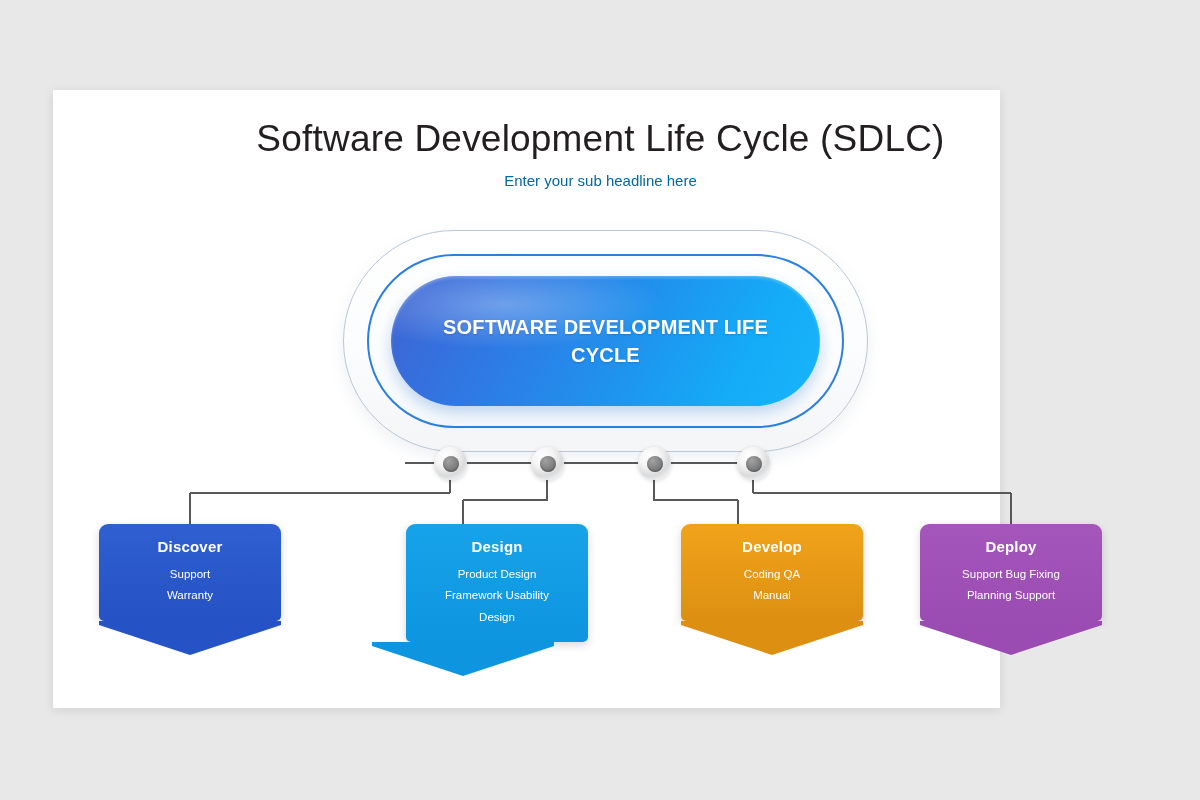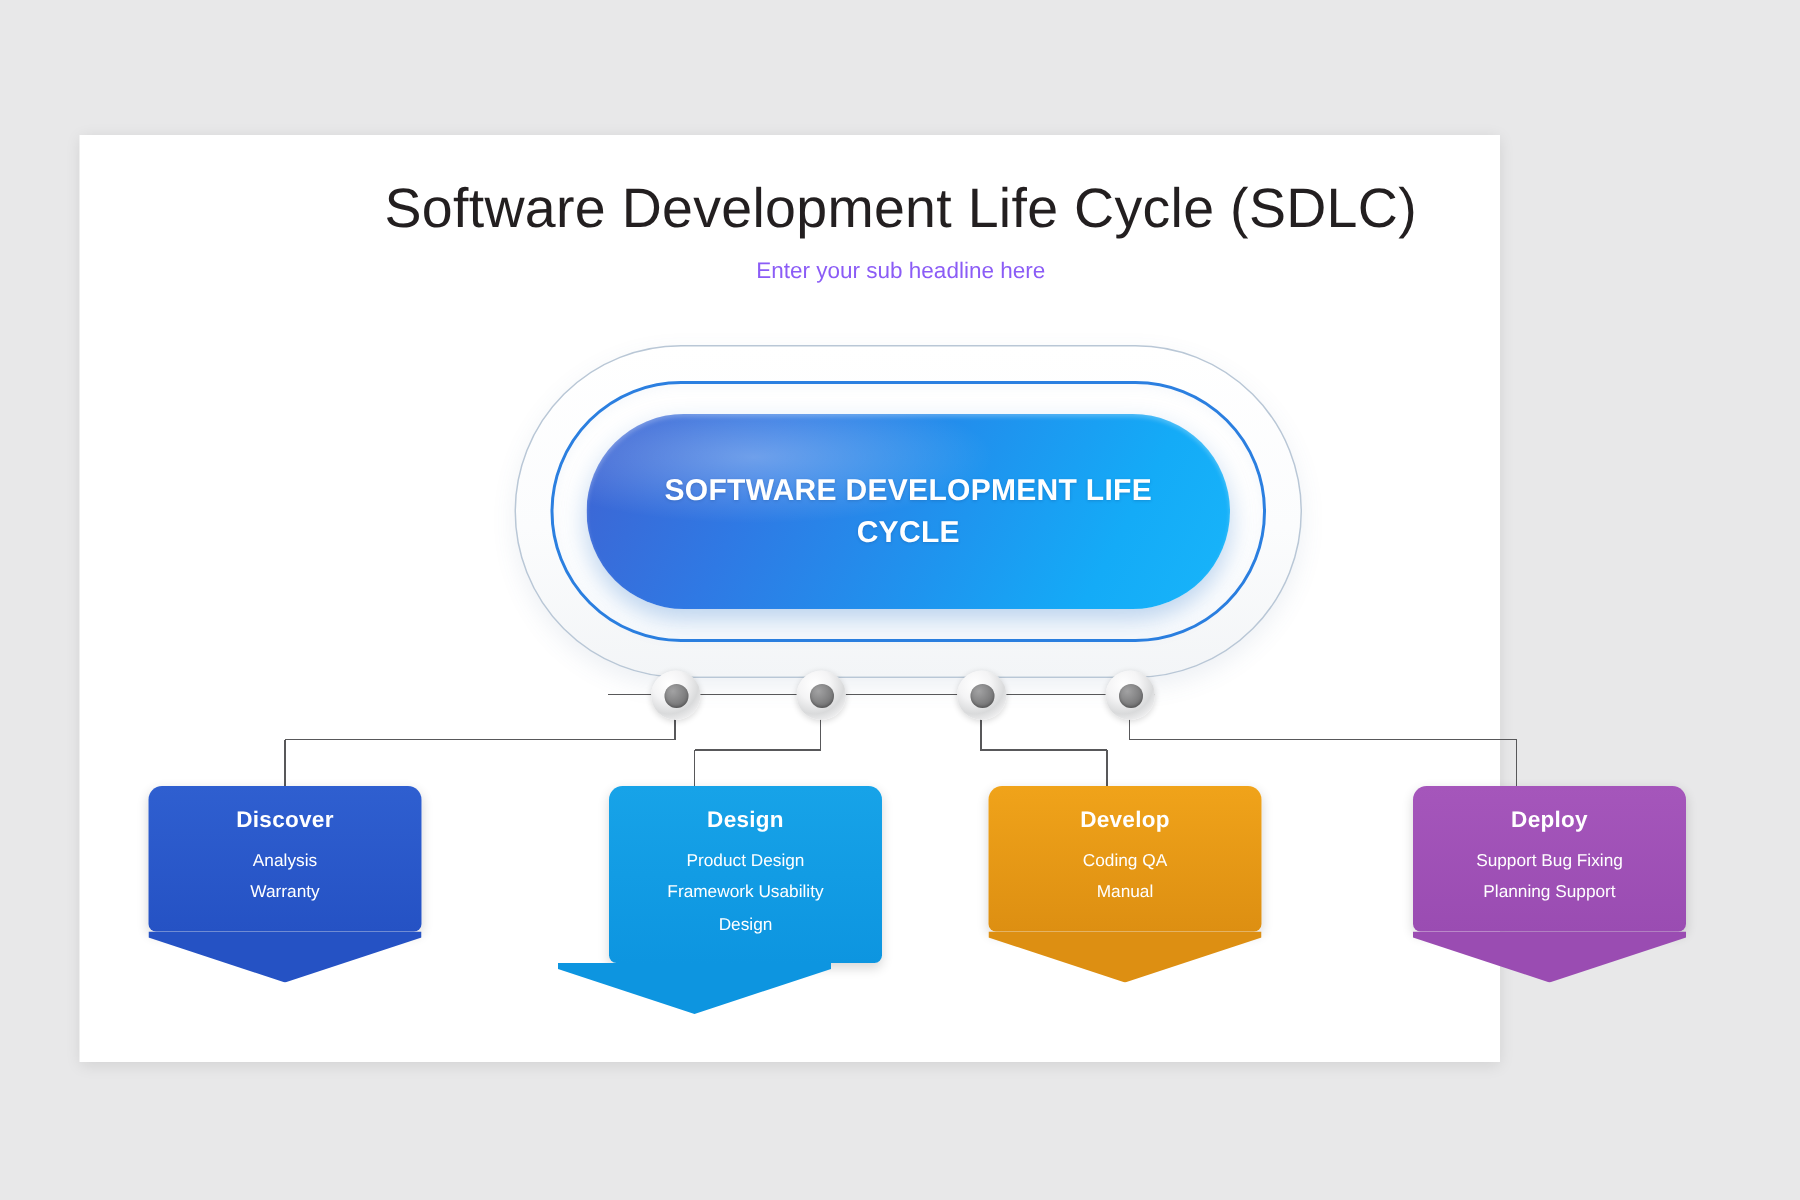"Enter your sub headline here" #subtitle { color: #8b5cf6 -> #0369a1 }
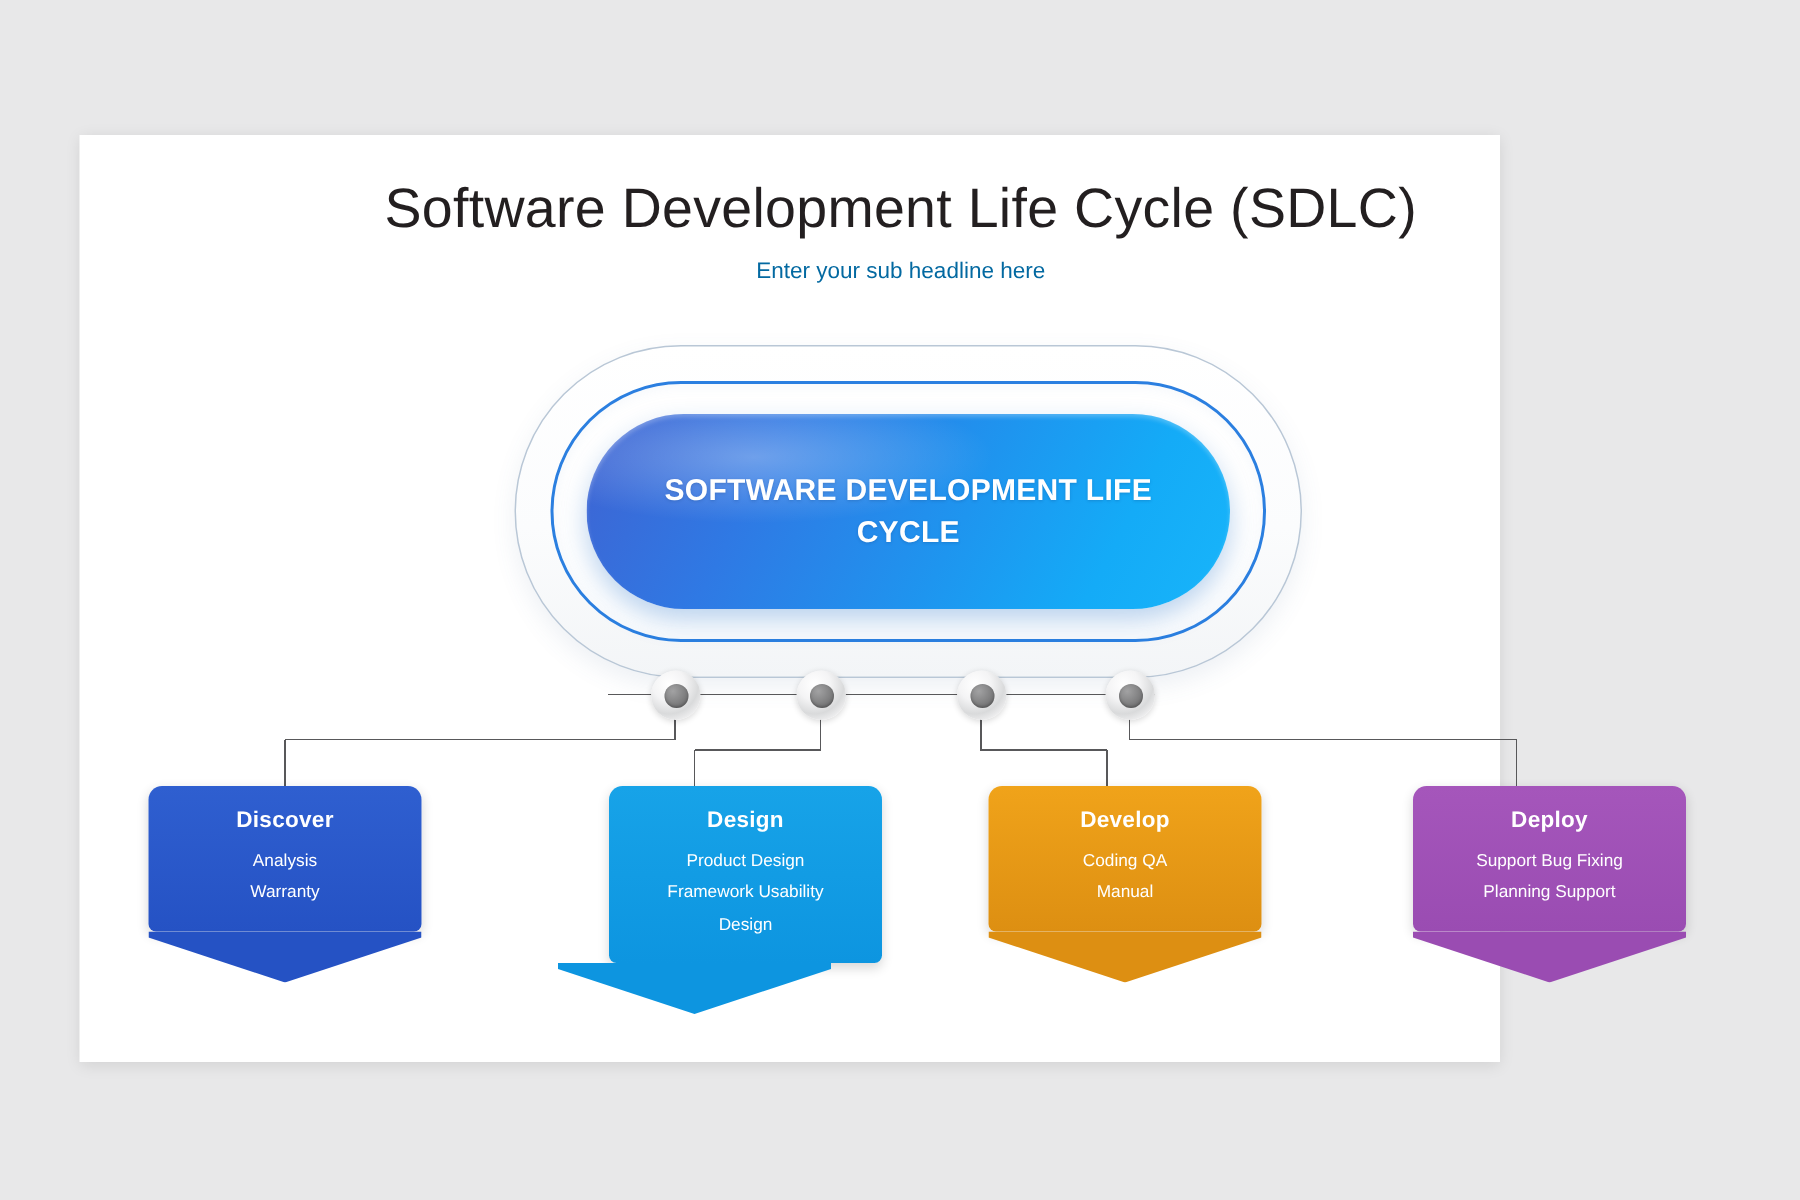"Develop" div.card { left: 606px -> 628px }
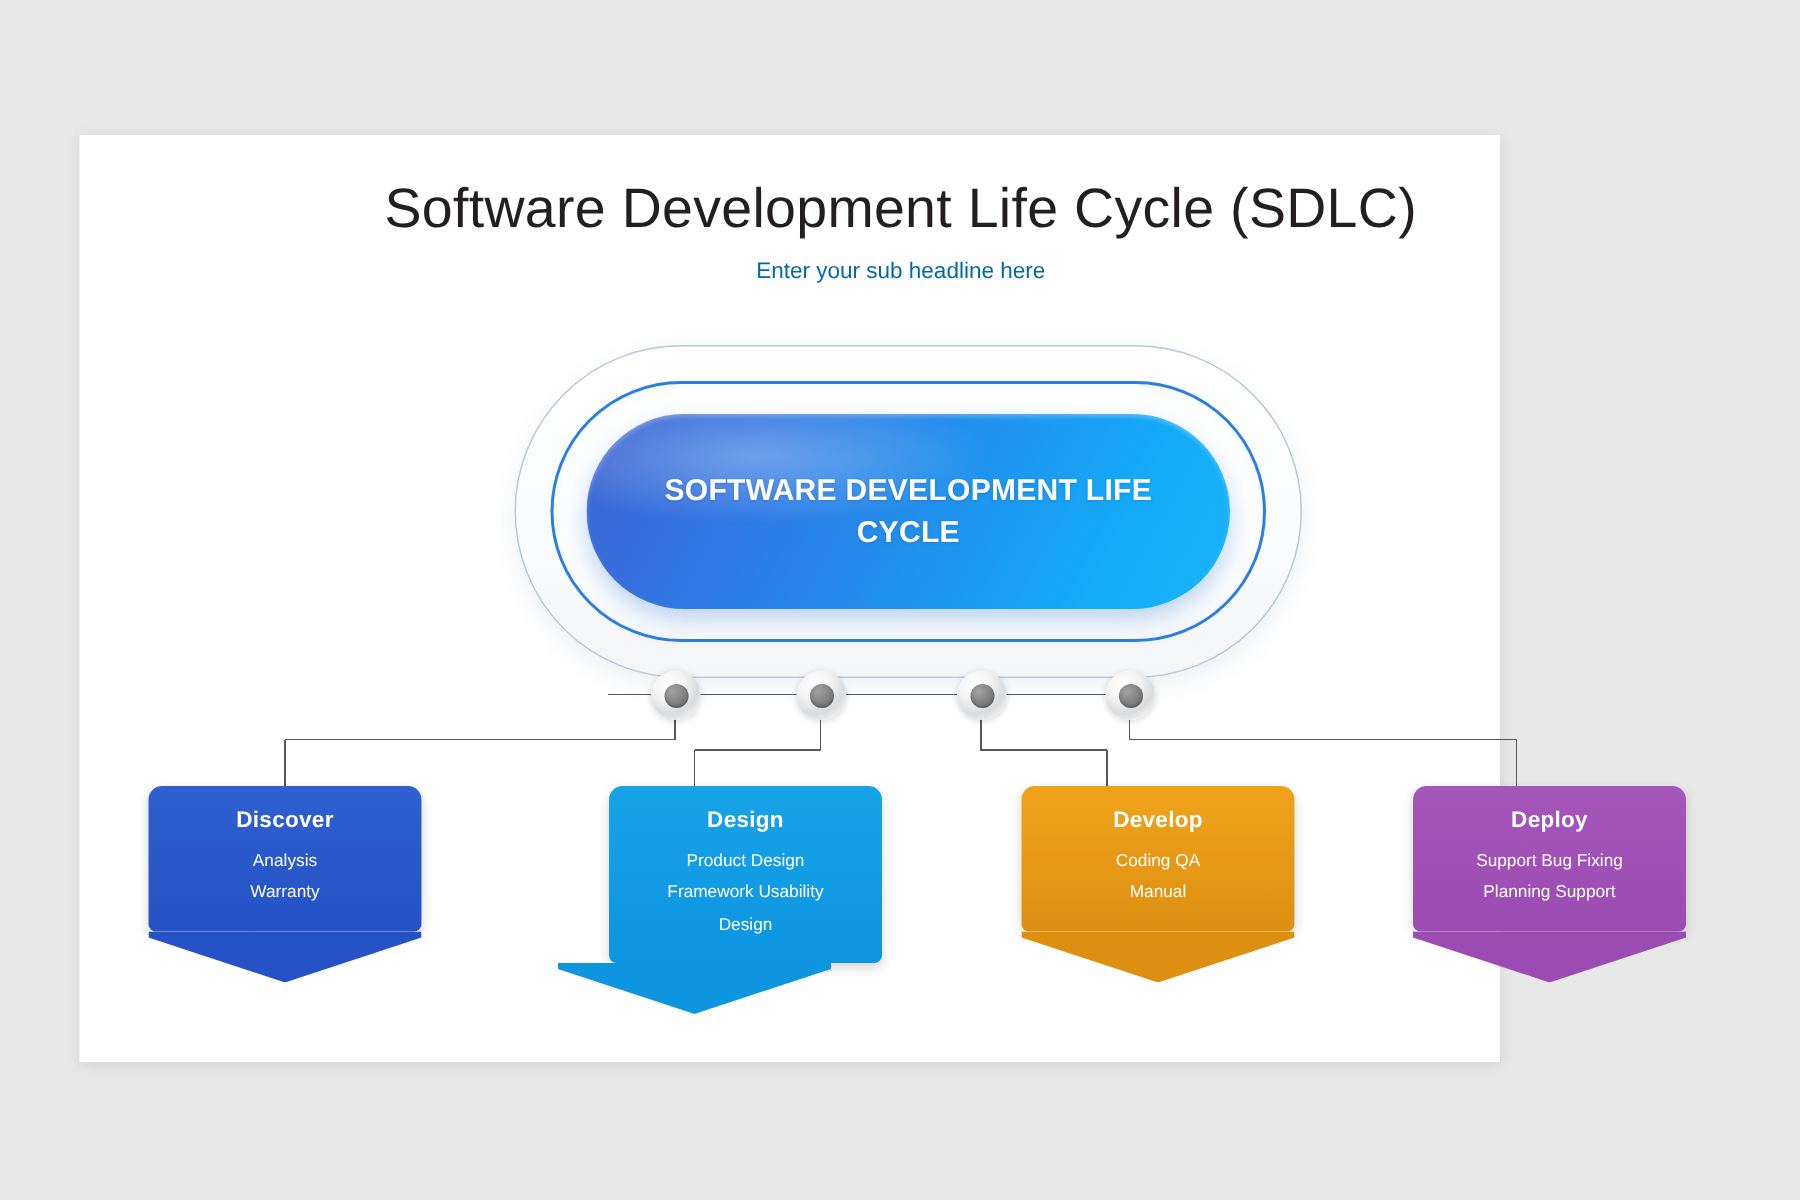"Deploy" div.card { left: 889px -> 867px }
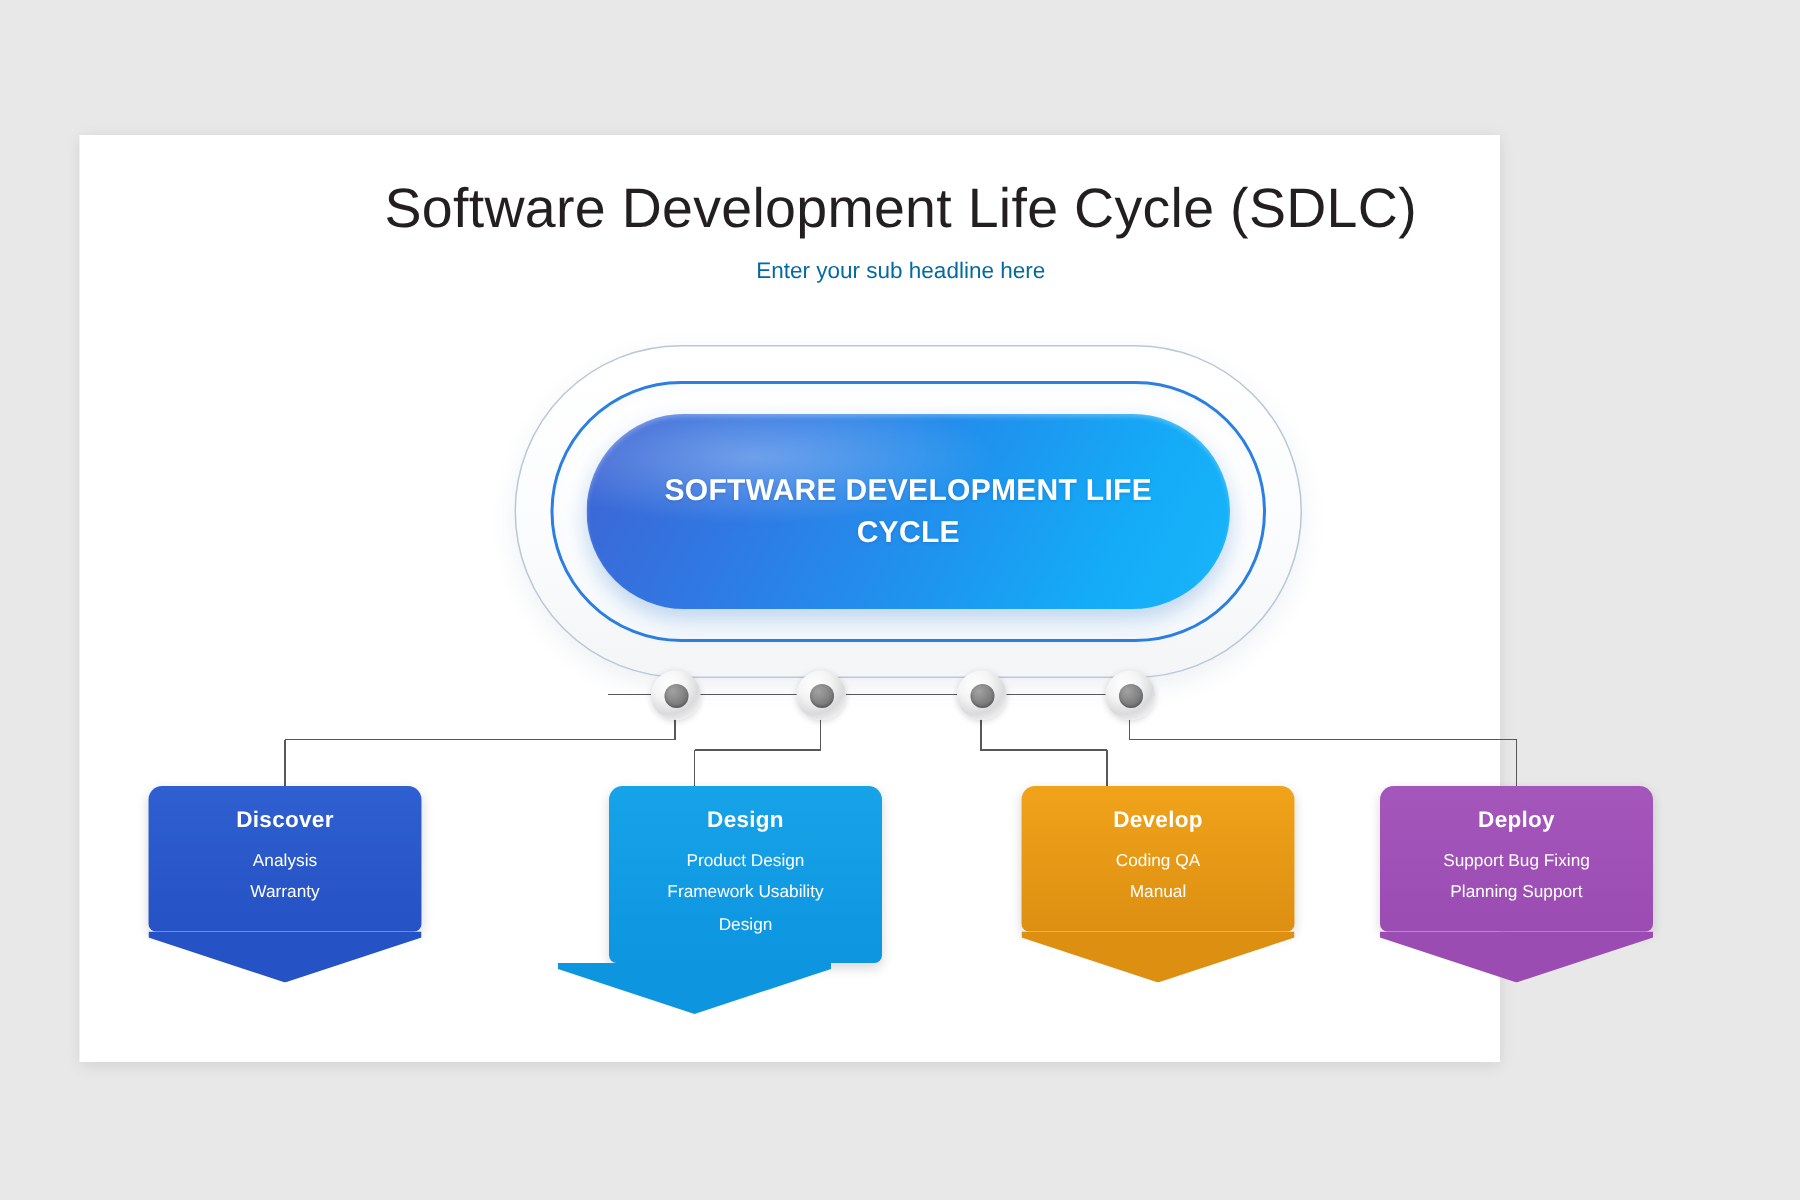"Analysis" div.card-line { text: Analysis -> Support }
